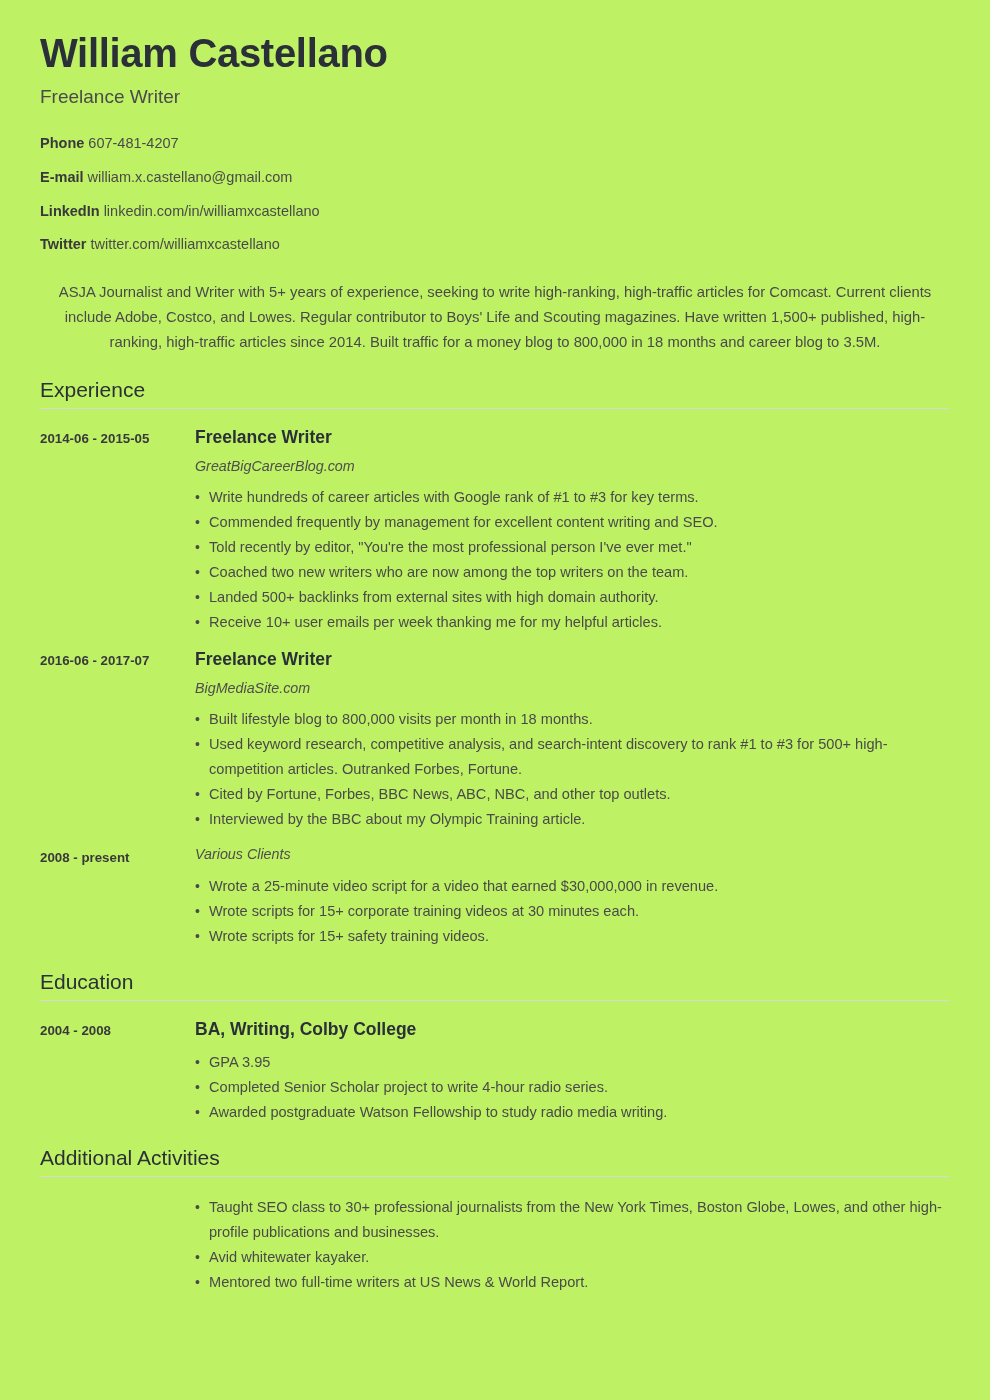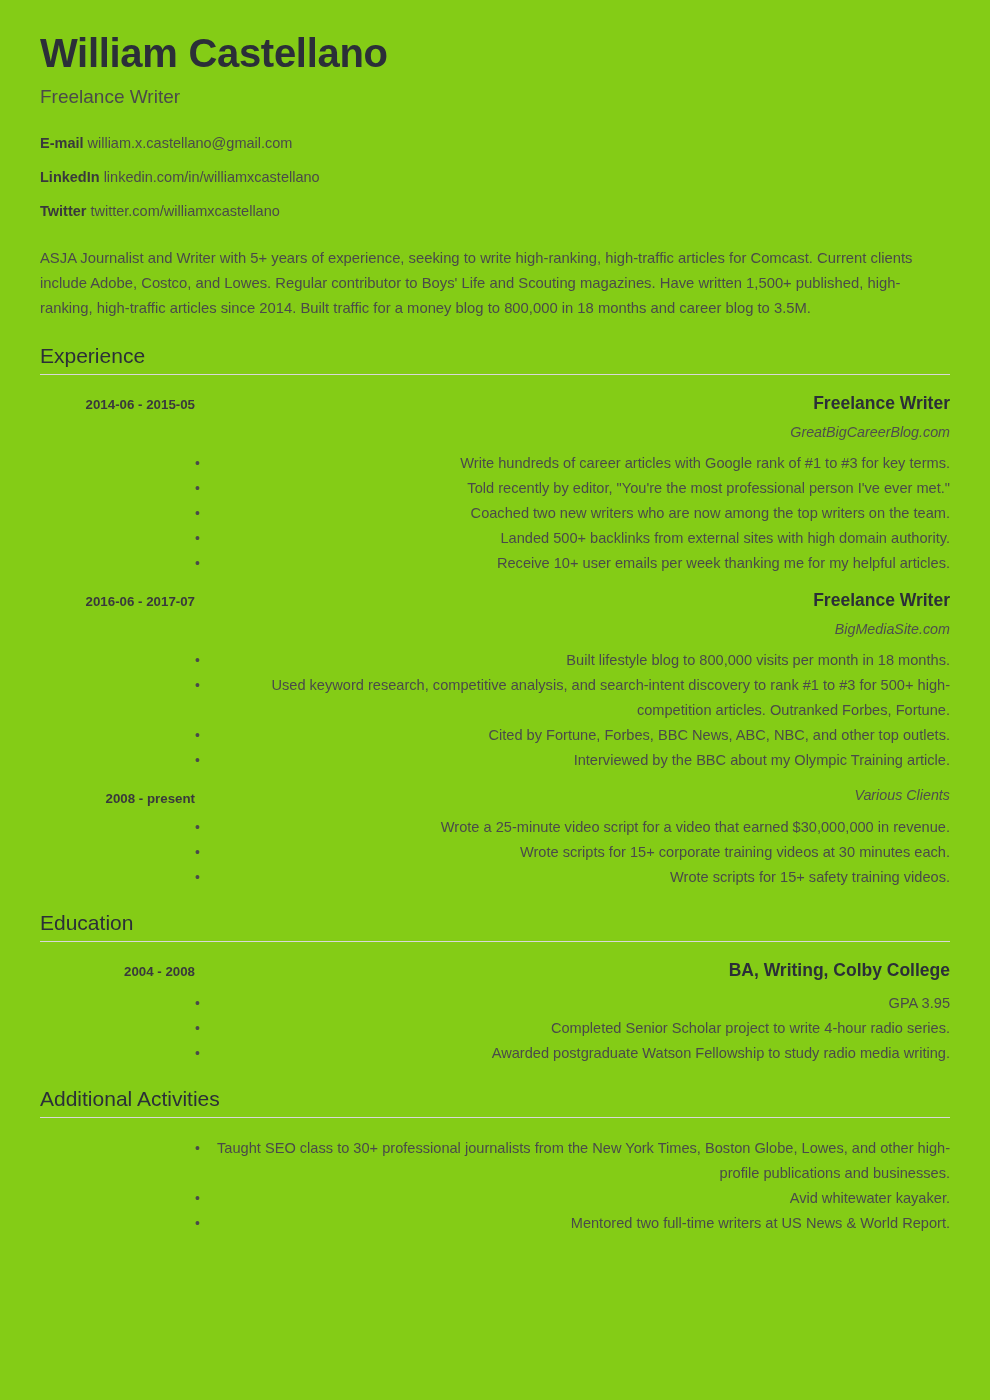"William Castellano" .page { background: #84cc16 -> #bef264 }
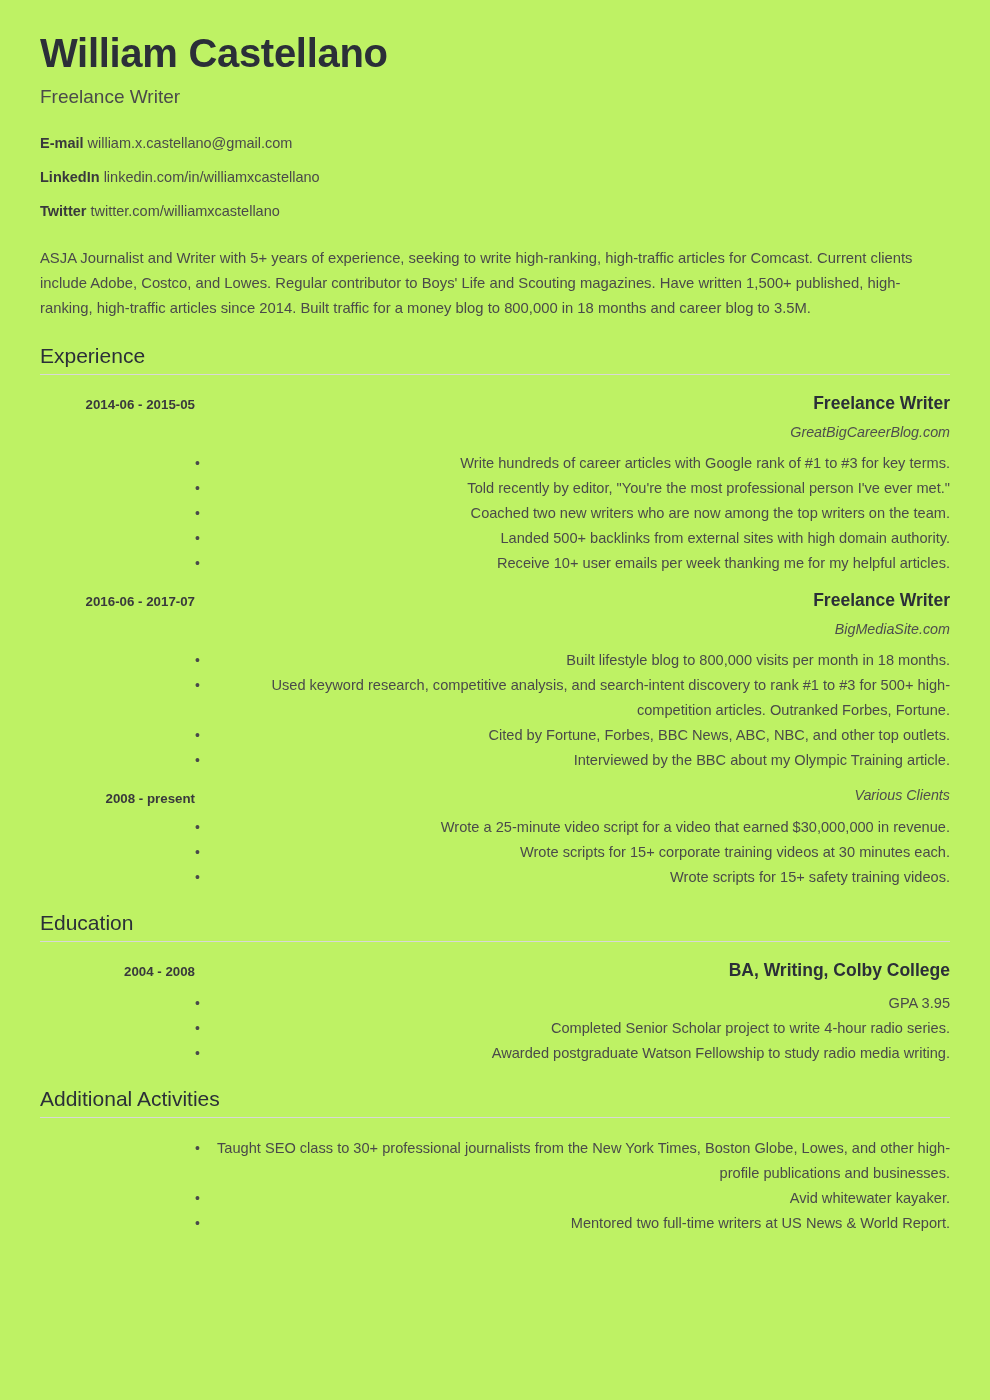"Phone 607-481-4207" div.contact-row { html: none -> <div><span>Phone</span><span>607-481-4207</span></div> }
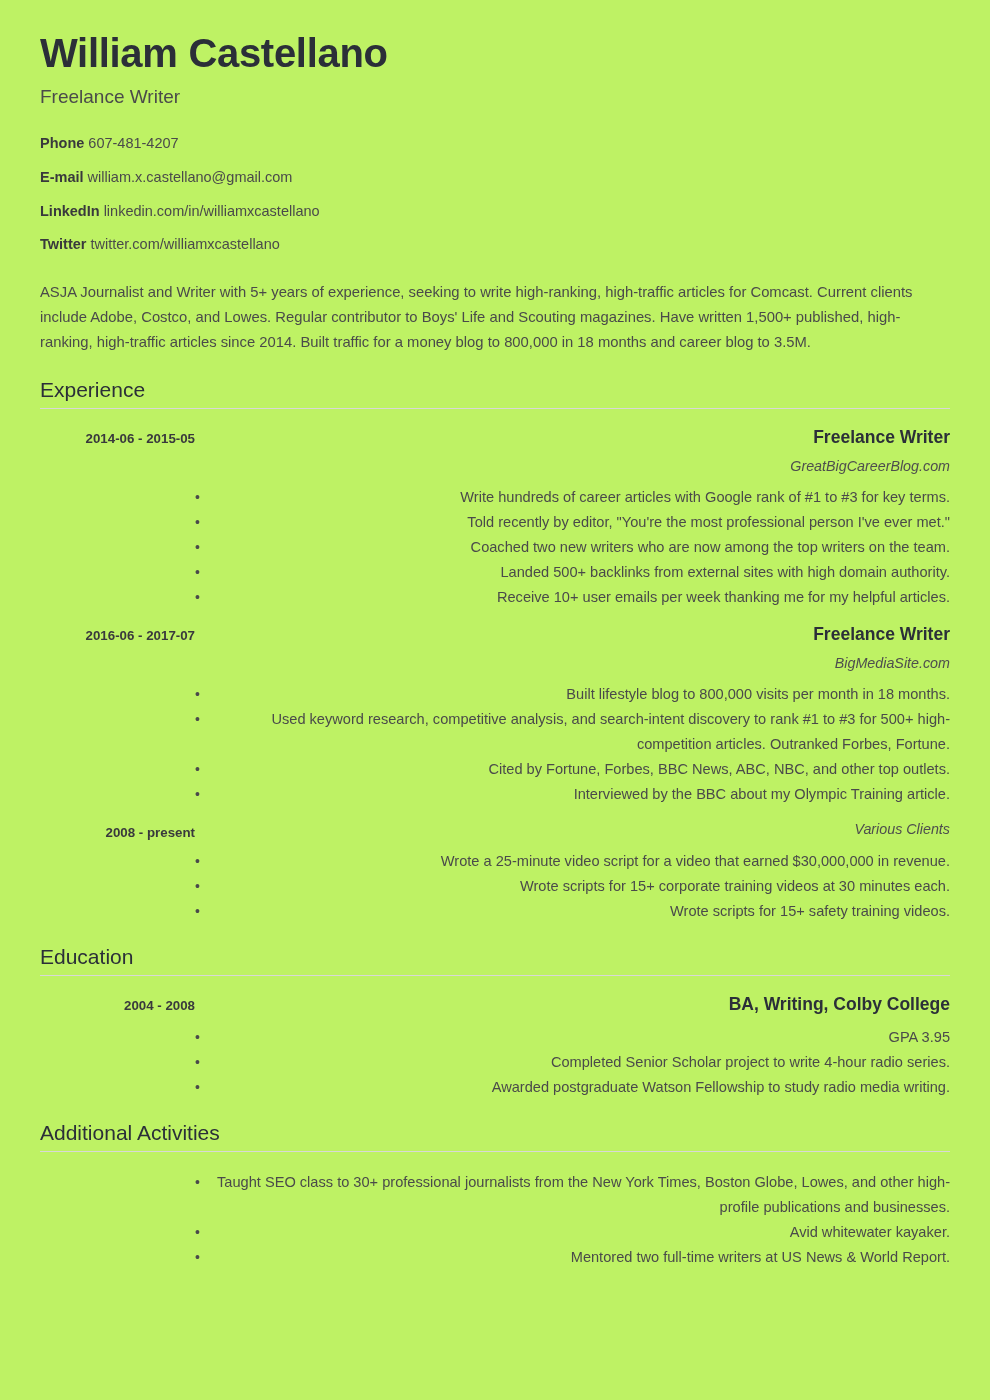"ASJA Journalist and Writer with" .summary { text-align: left -> center }
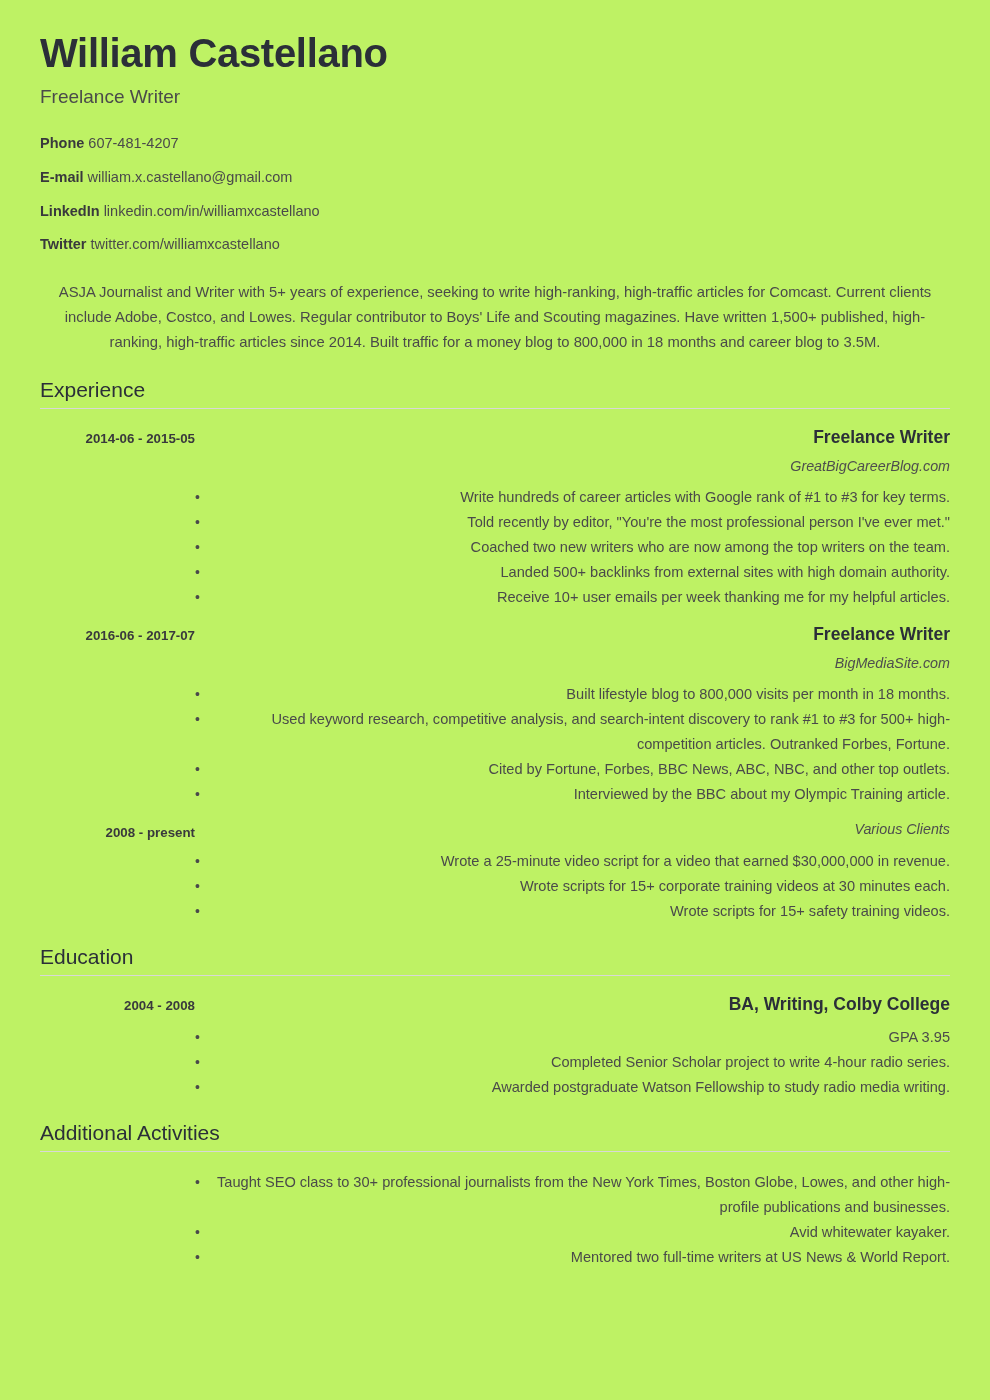"2014-06 - 2015-05" .entry { text-align: right -> none }
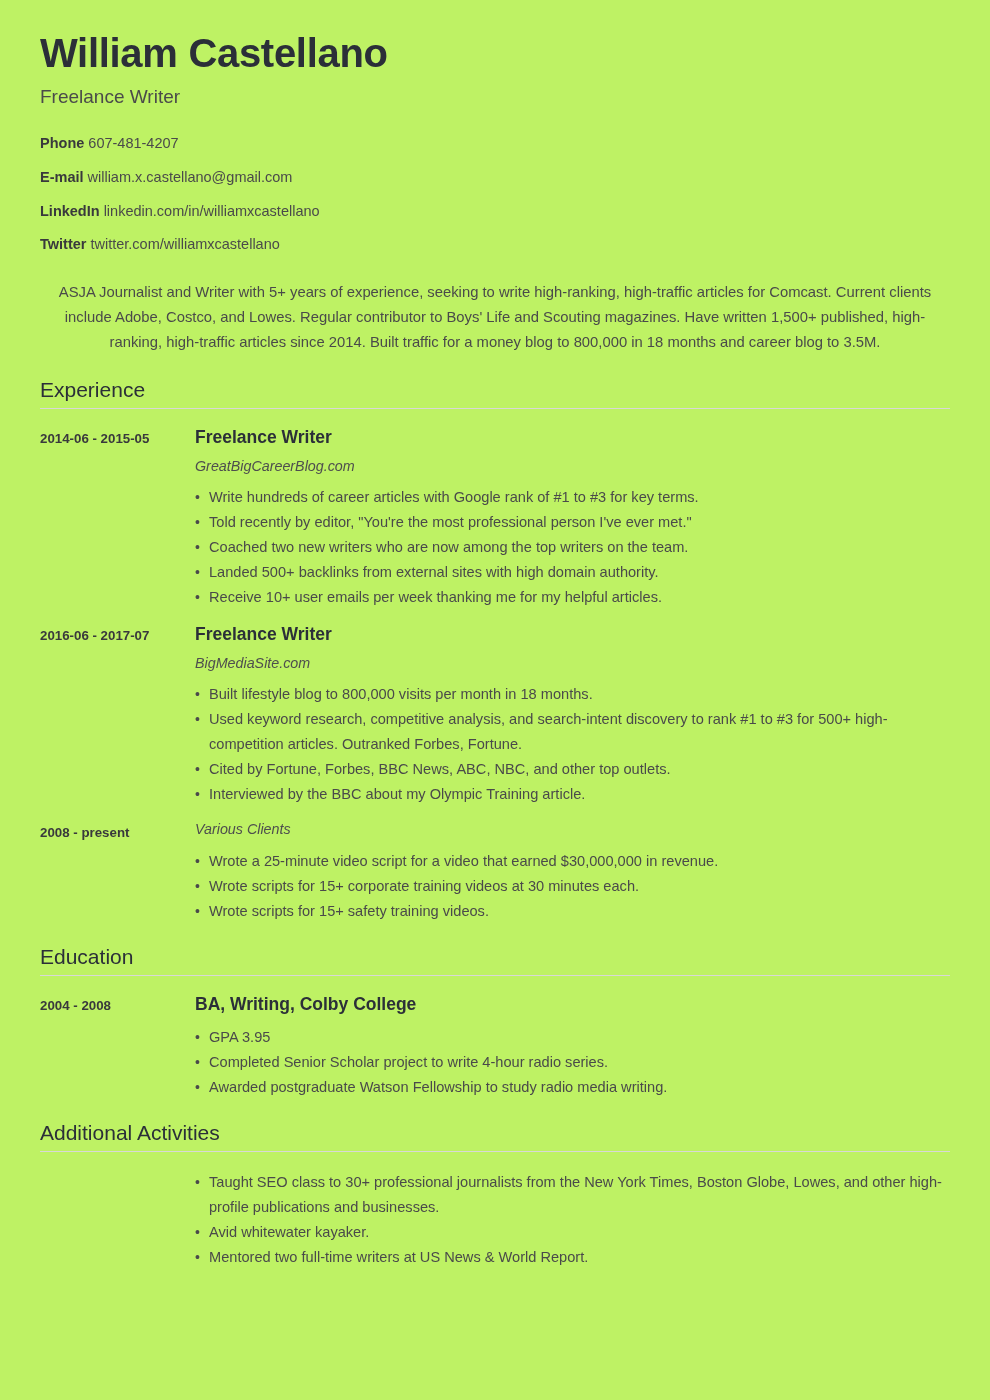"Commended frequently by management for" li { html: none -> <li>Commended frequently by management for excellent content writing and SEO.</li> }
